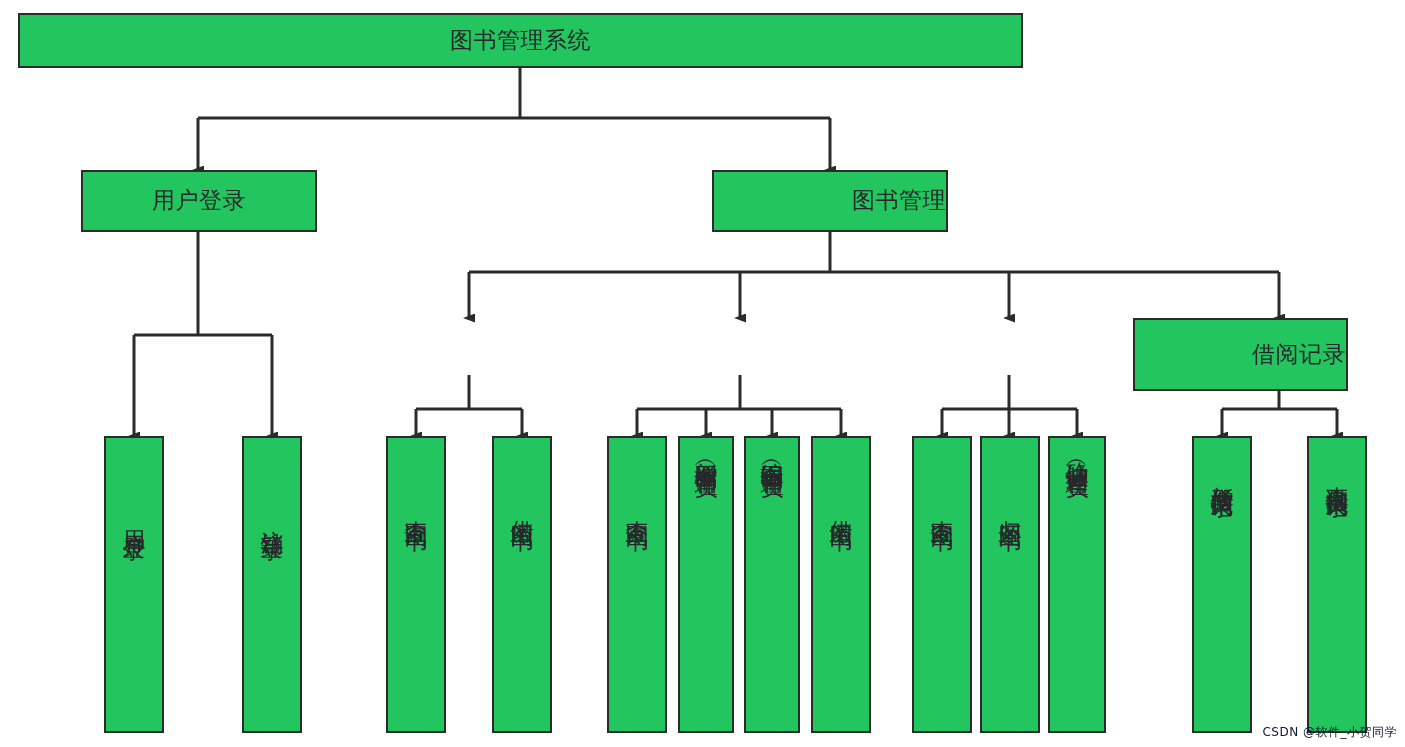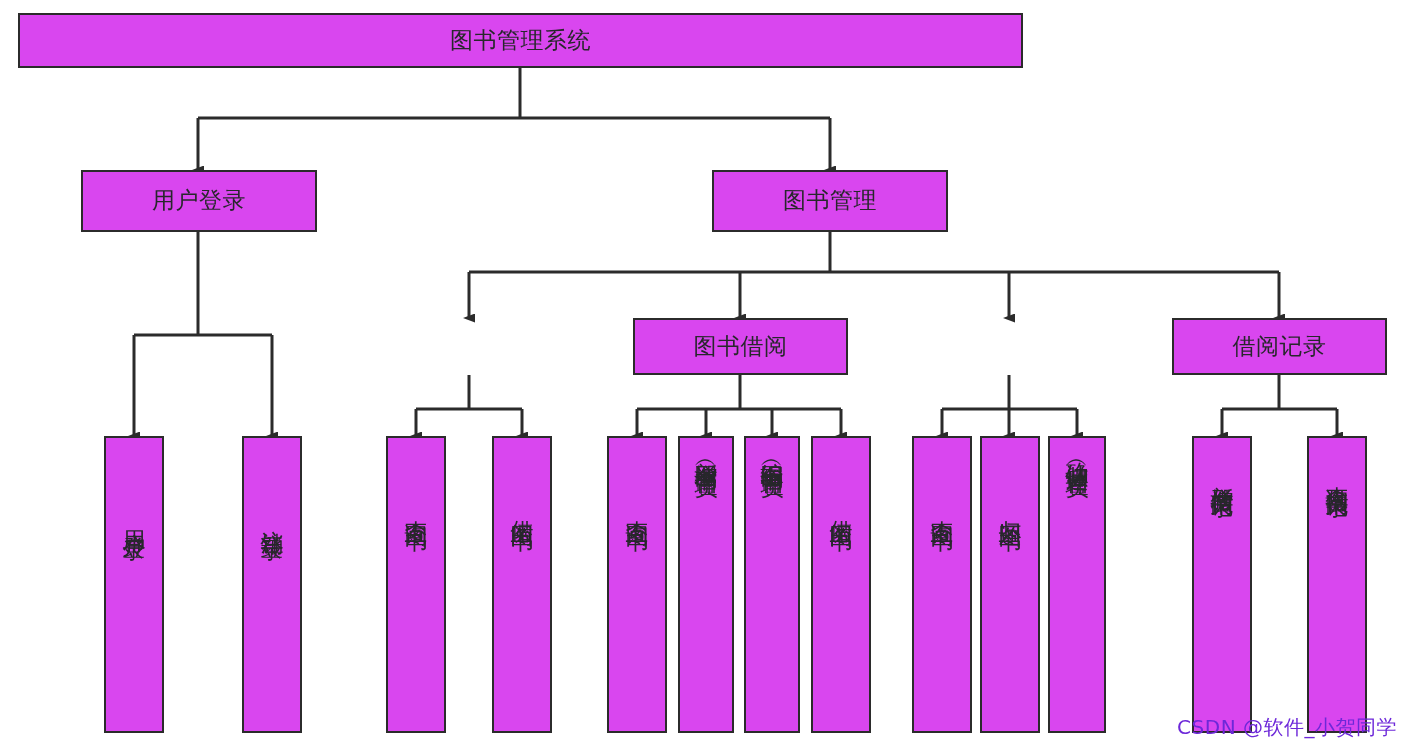"图书管理系统" .node { background: #d946ef -> #22c55e }
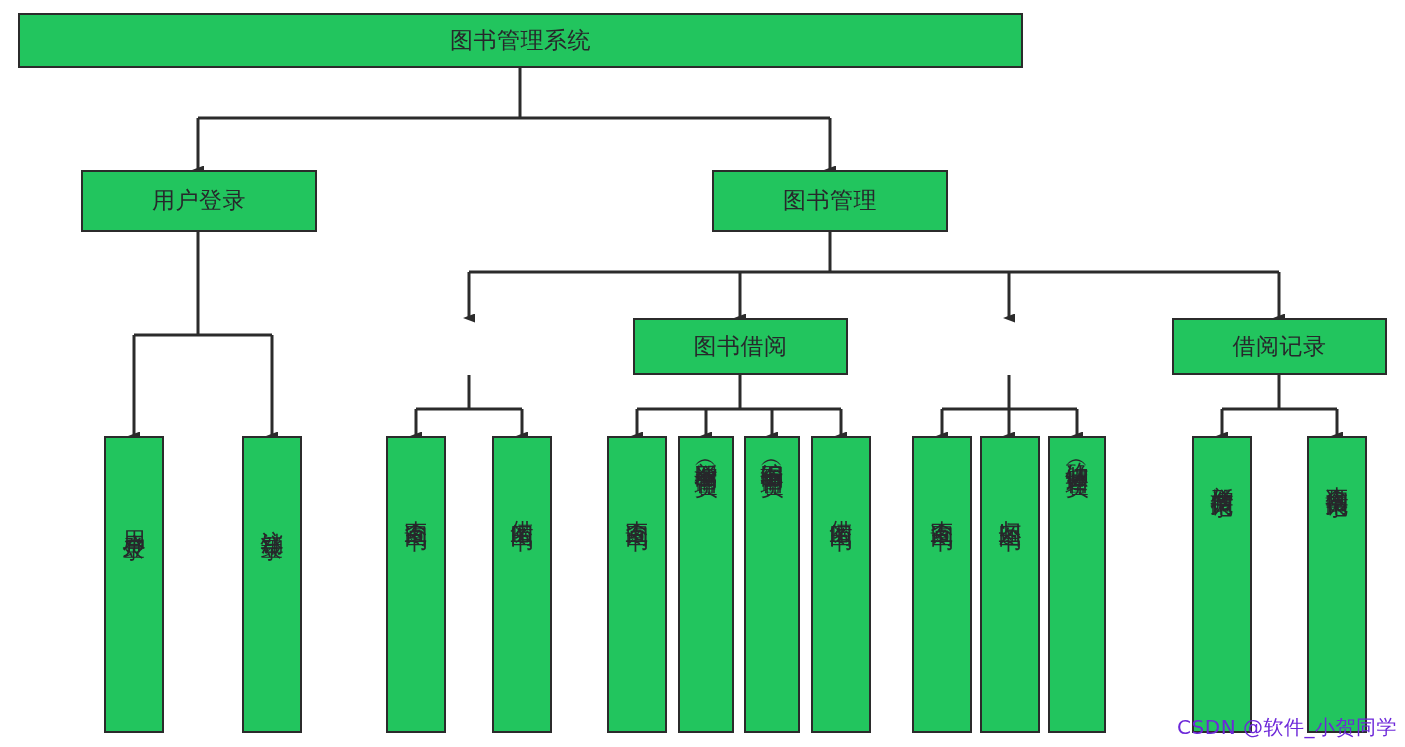"图书管理" div.node { justify-content: none -> flex-end }
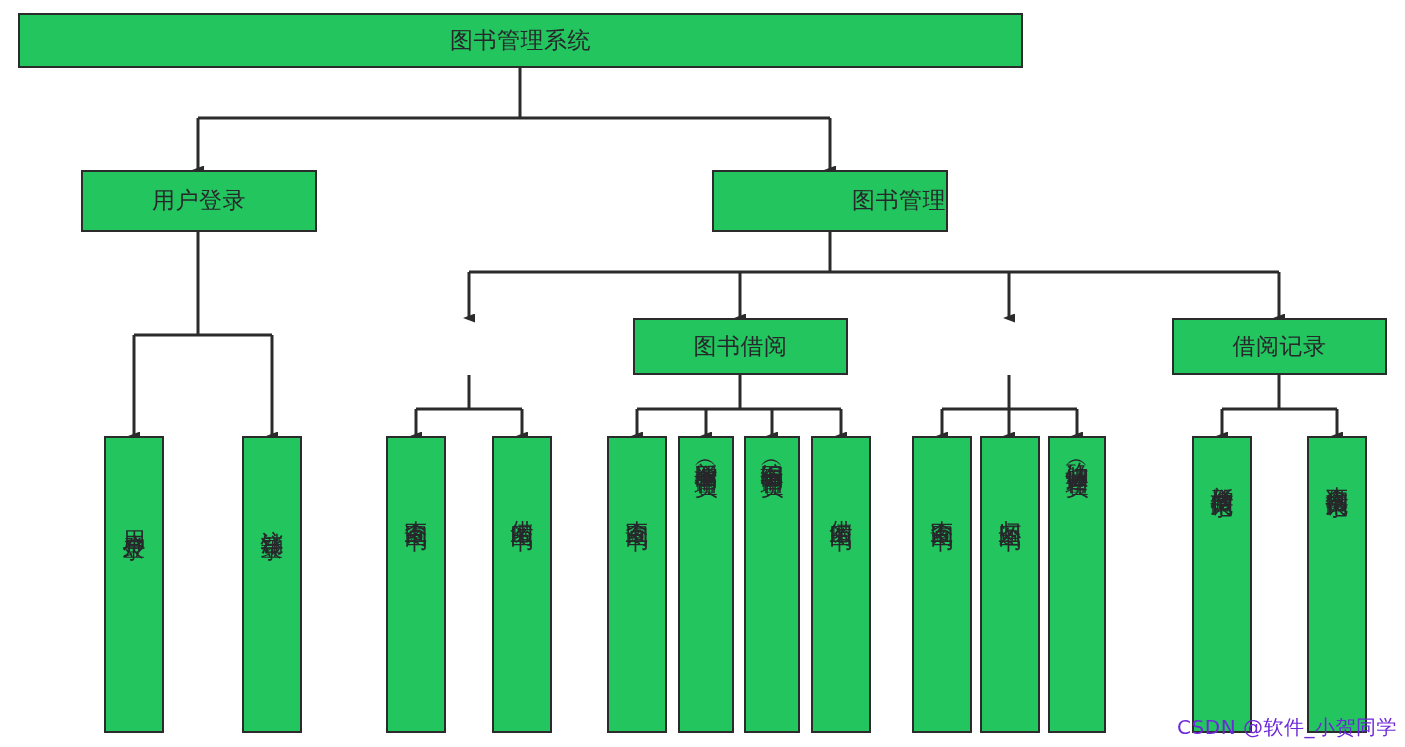"图书借阅" div.node { html: <div> <span>图书借阅</span> </div> -> none }
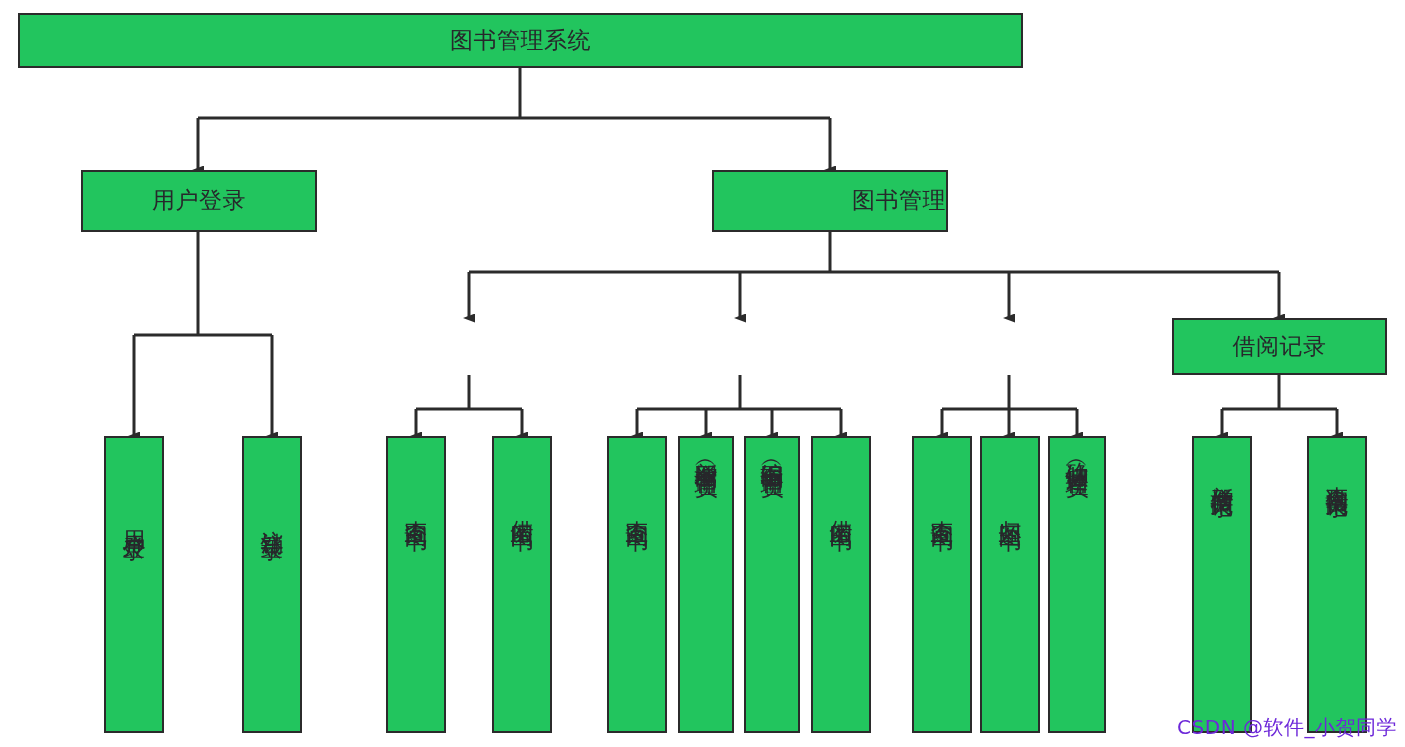"借阅记录" div.node { height: 57px -> 73px; justify-content: none -> flex-end; left: 1172px -> 1133px }
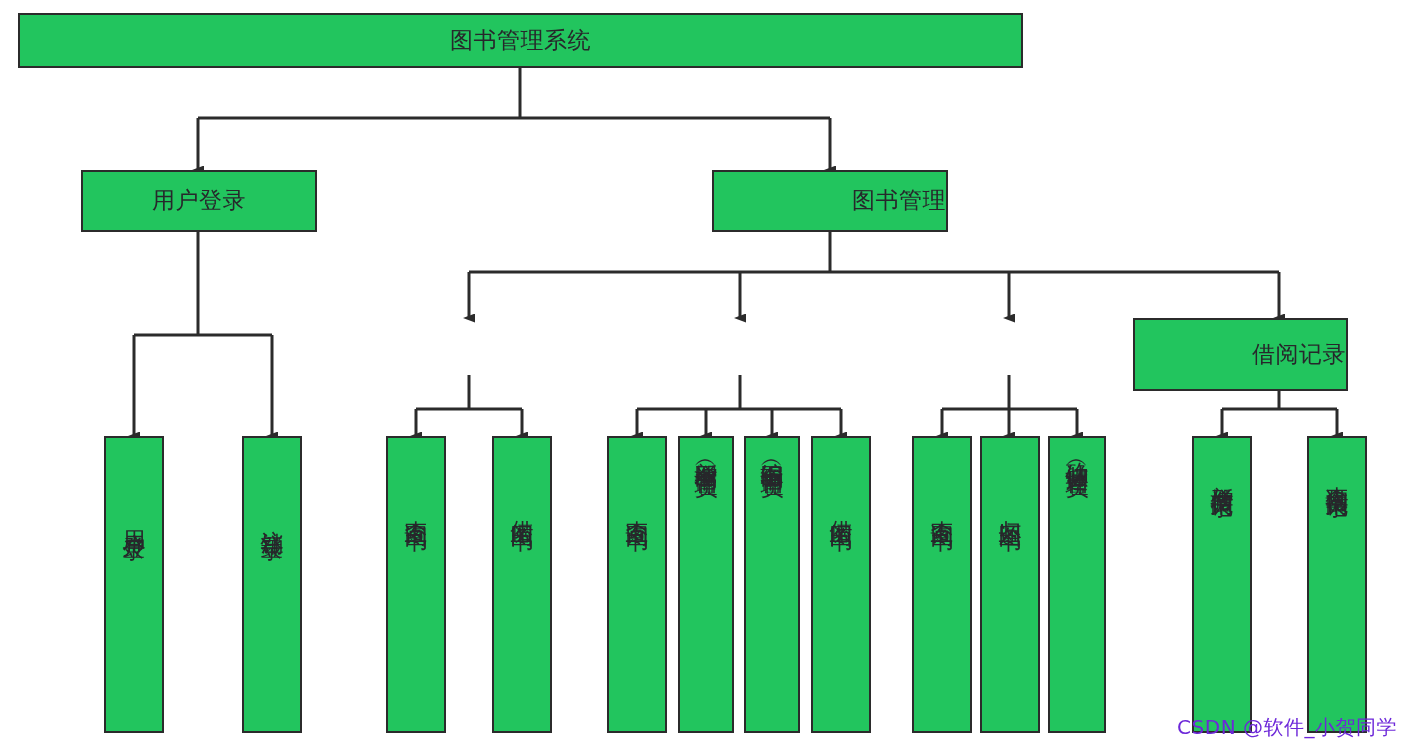"CSDN @软件_小贺同学" #watermark { color: #6d28d9 -> #0f172a; font-size: 20px -> 12px }
